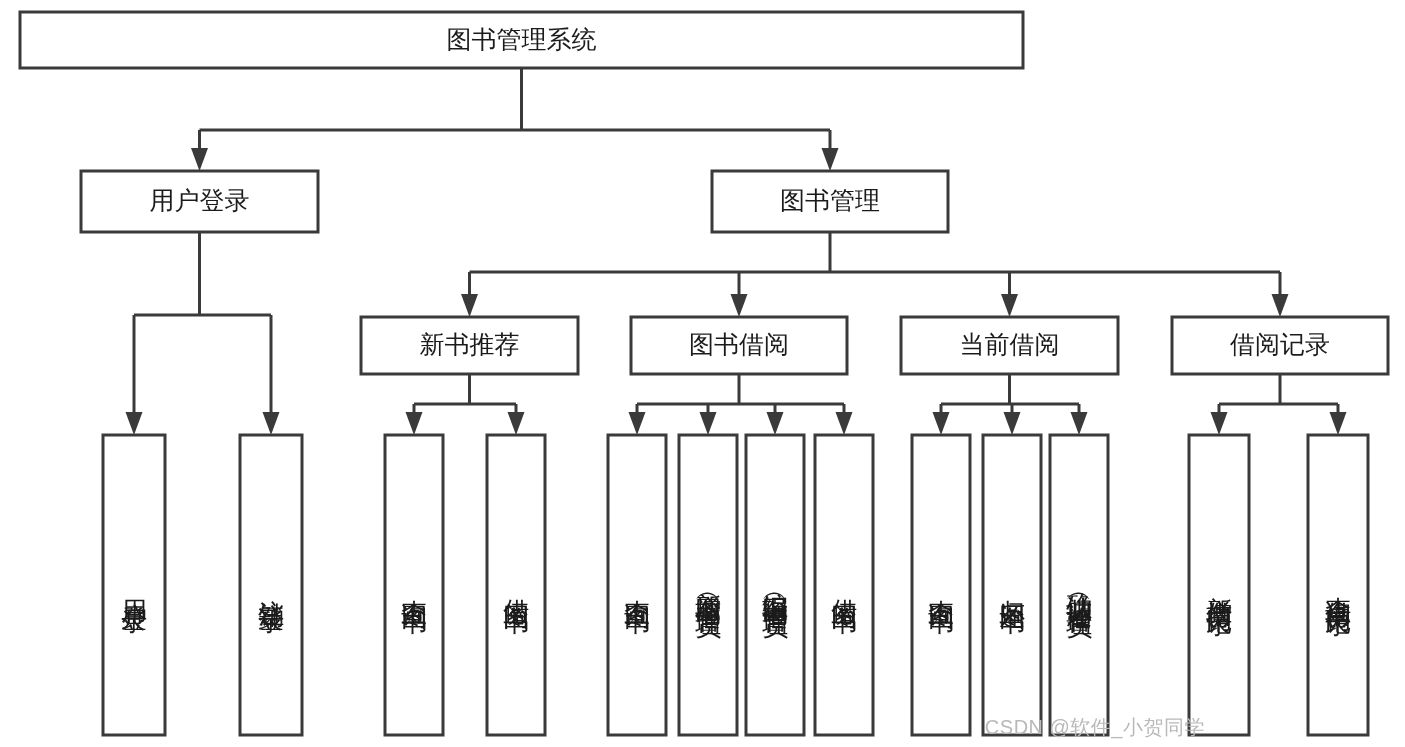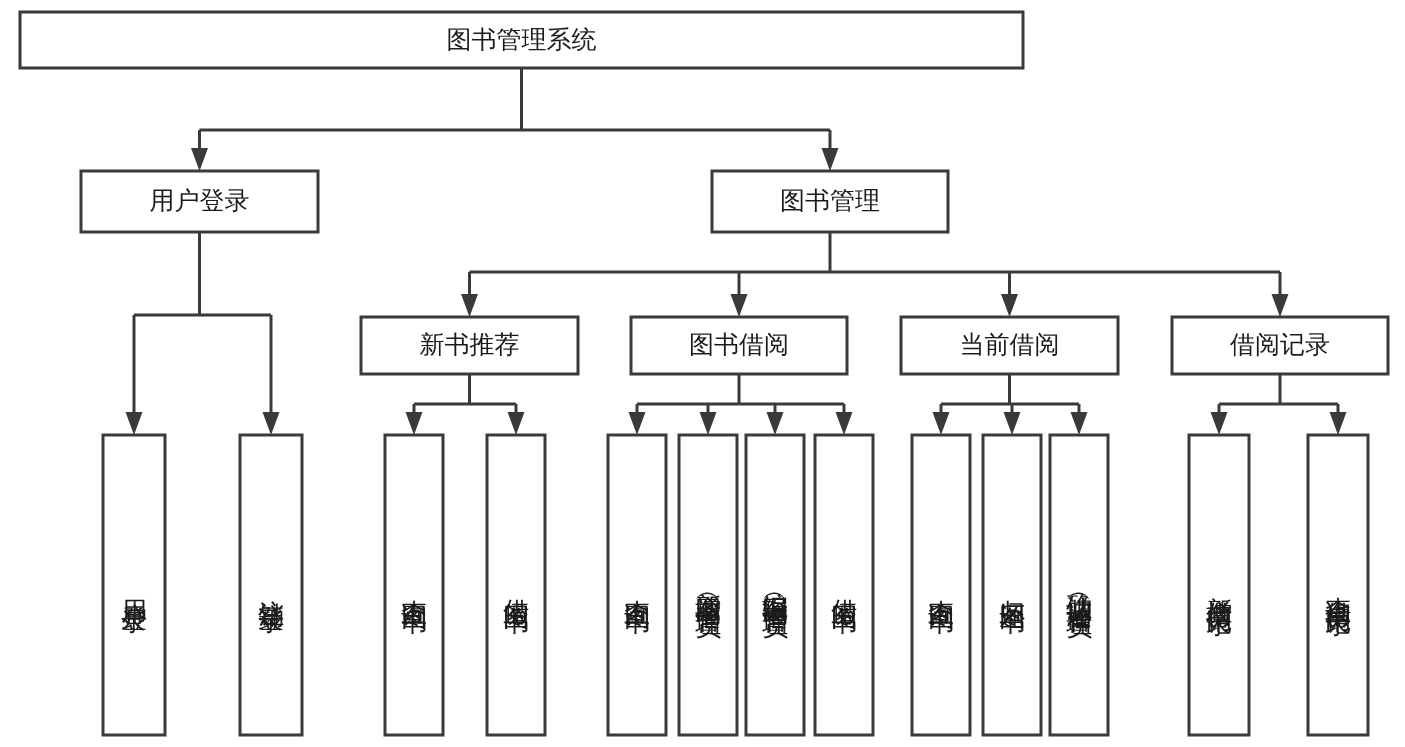"CSDN @软件_小贺同学" div.watermark { html: none -> <div>CSDN @软件_小贺同学</div> }
